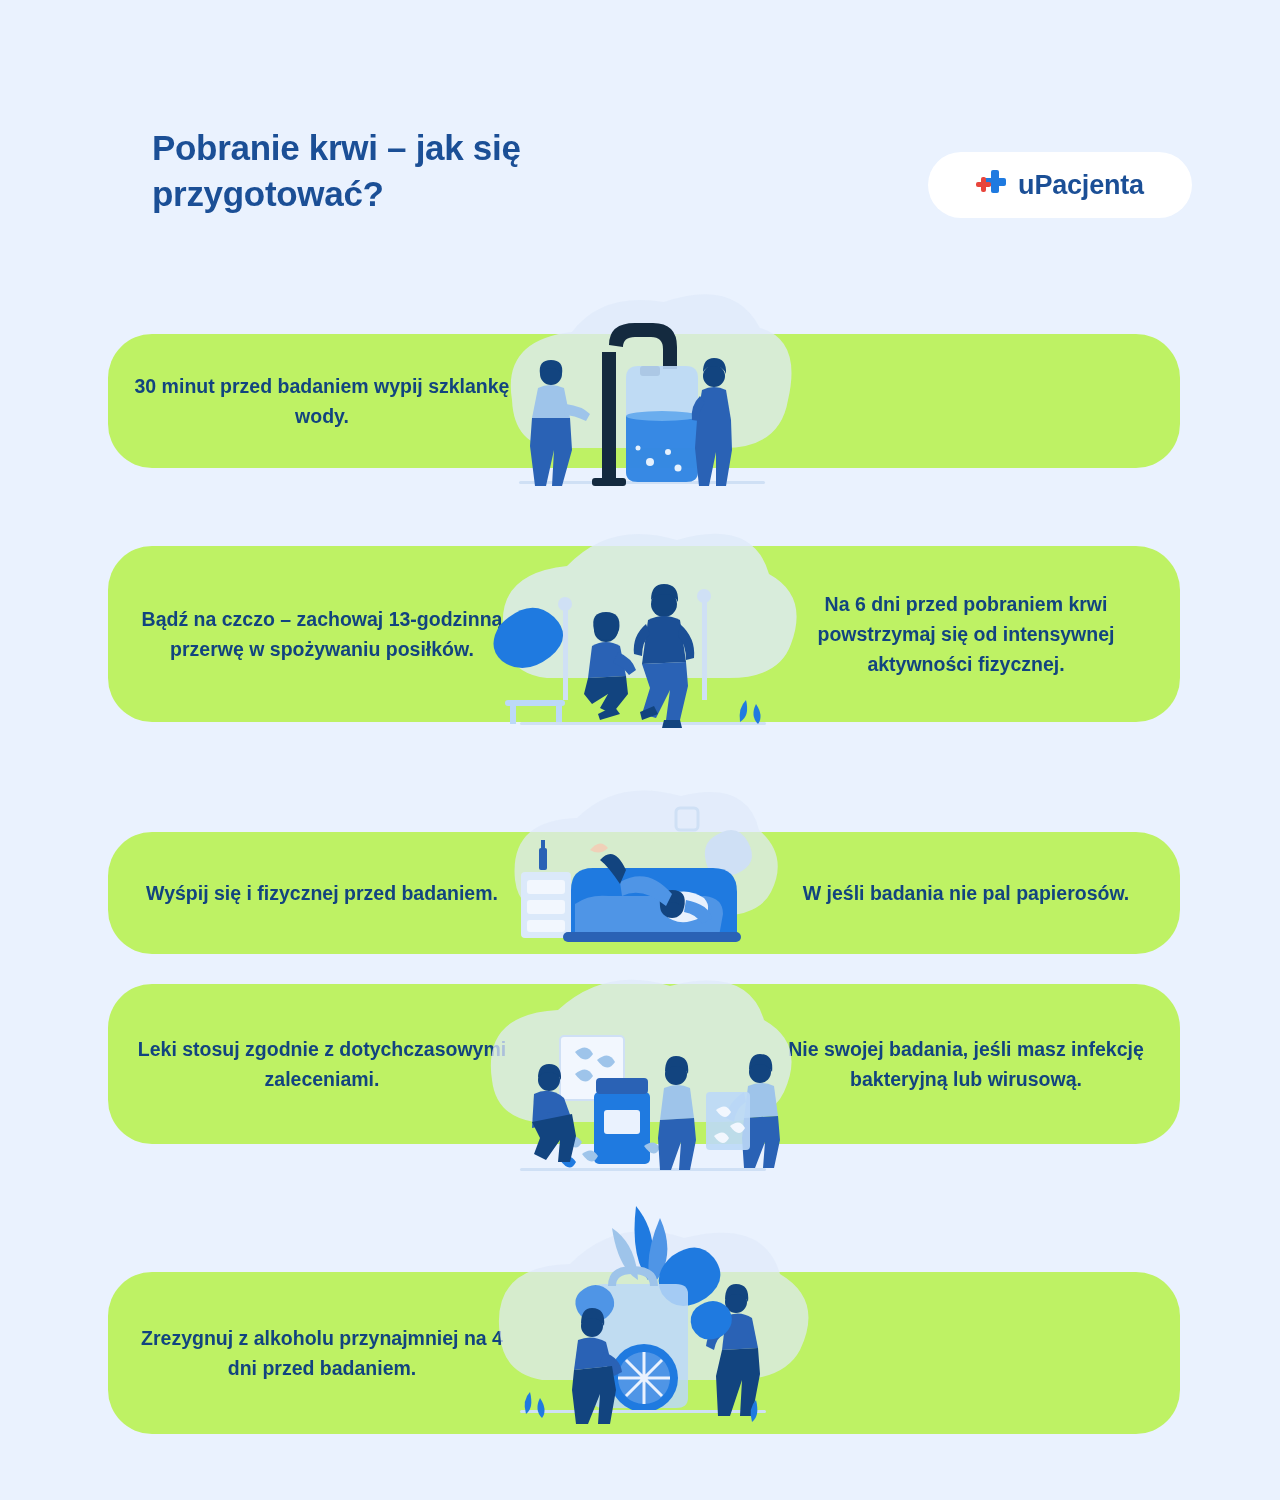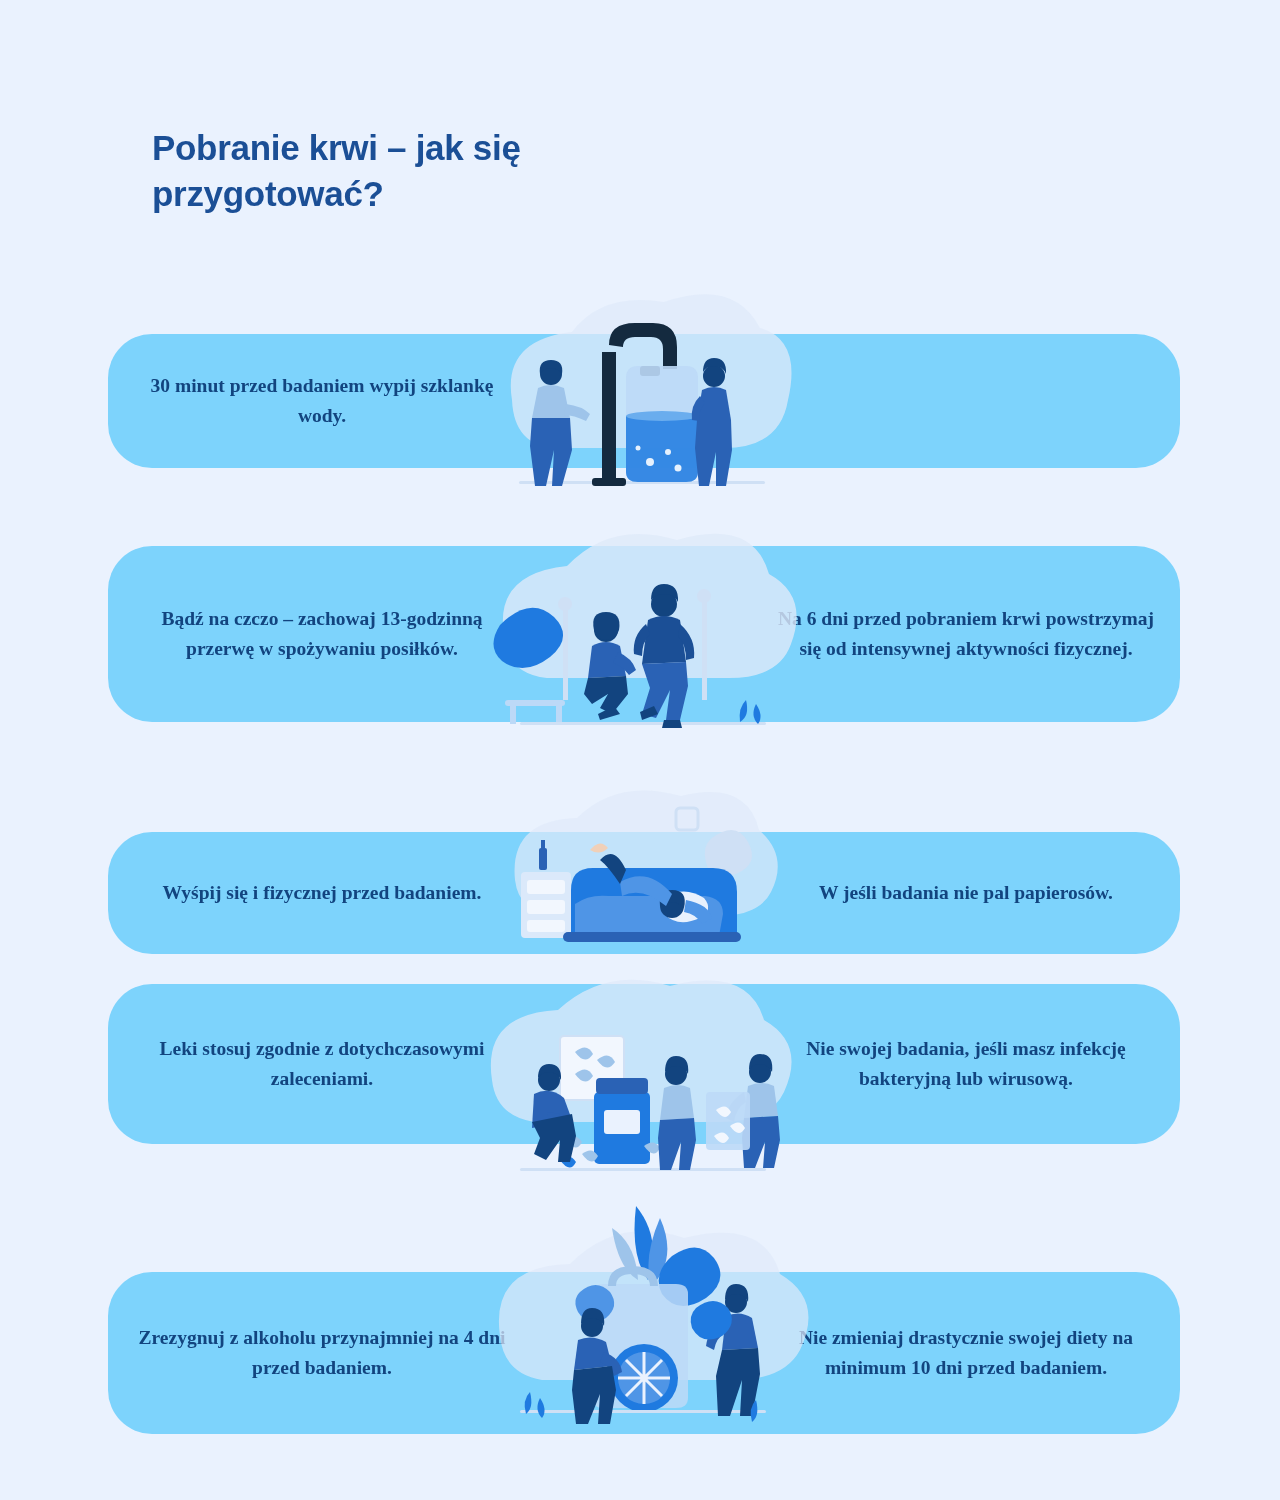"uPacjenta" div.logo-pill { html: none -> <div> <div> <span></span> <span></span> </div> <div>uPacjenta</div> </div> }
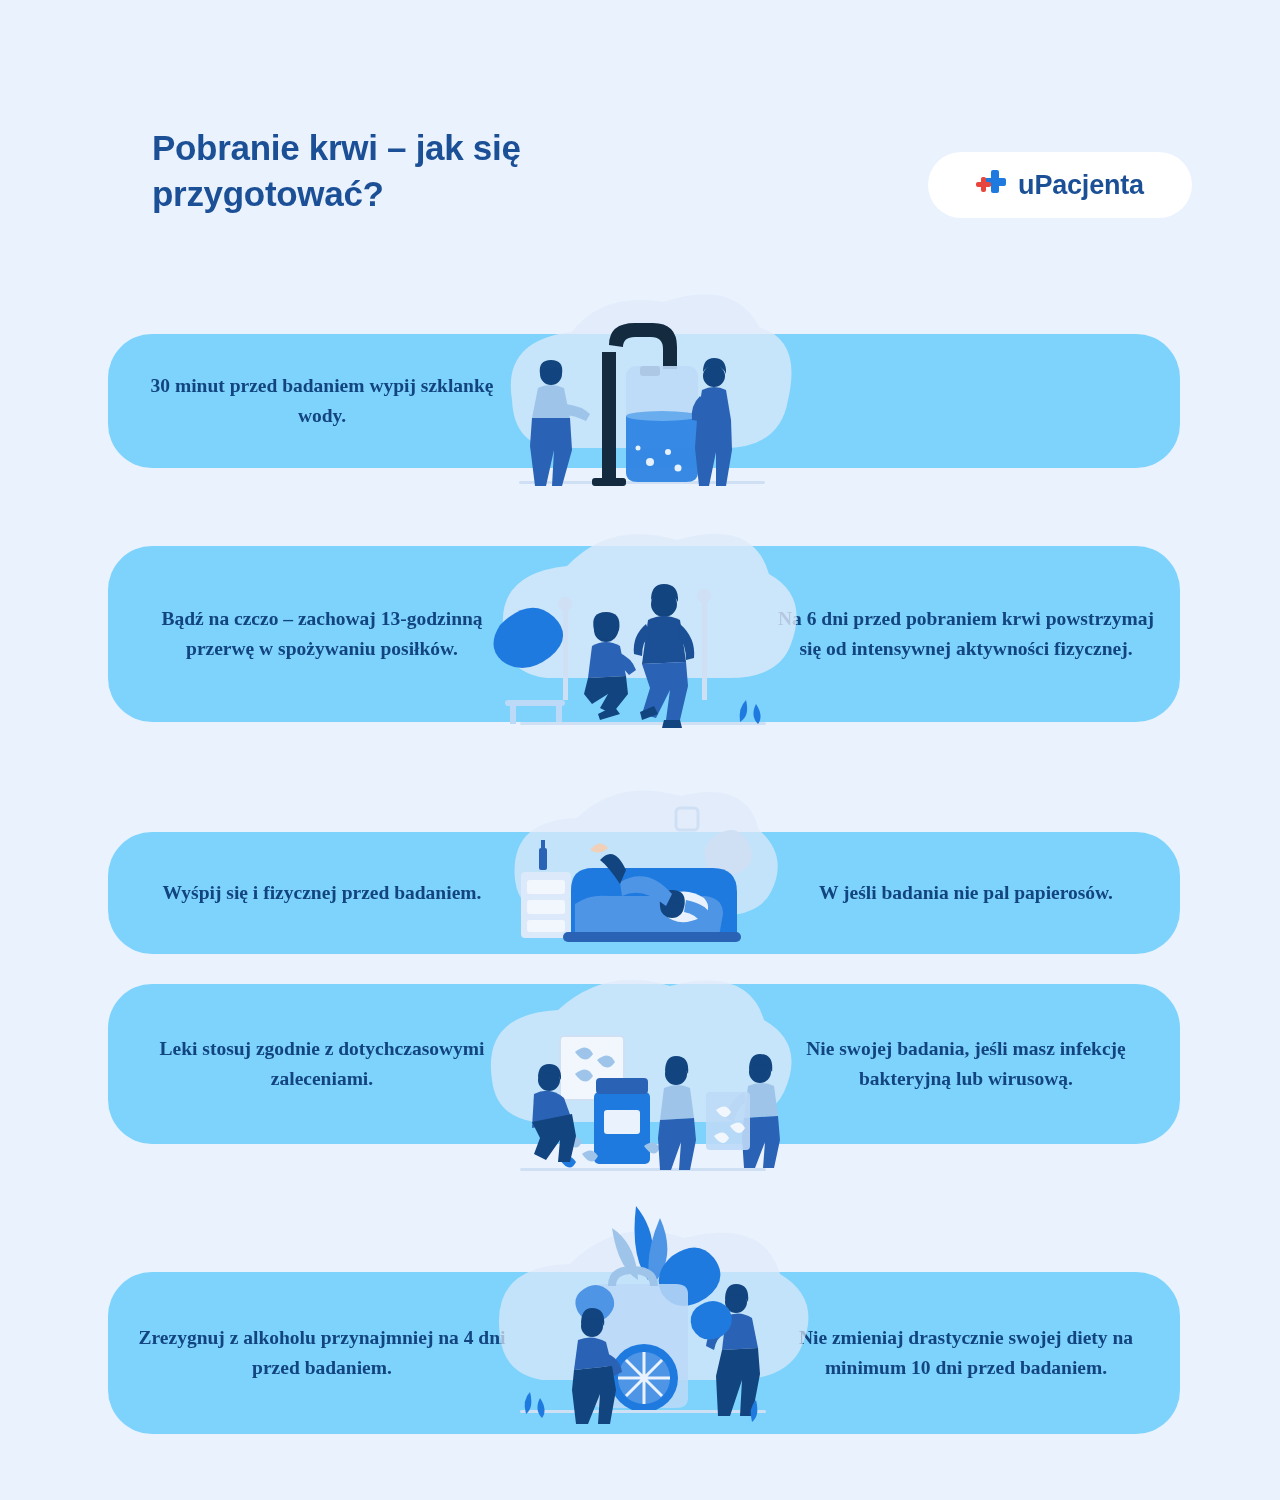"30 minut przed badaniem wypij" .row { background: #7dd3fc -> #bef264; font-family: Liberation Serif, serif -> none }
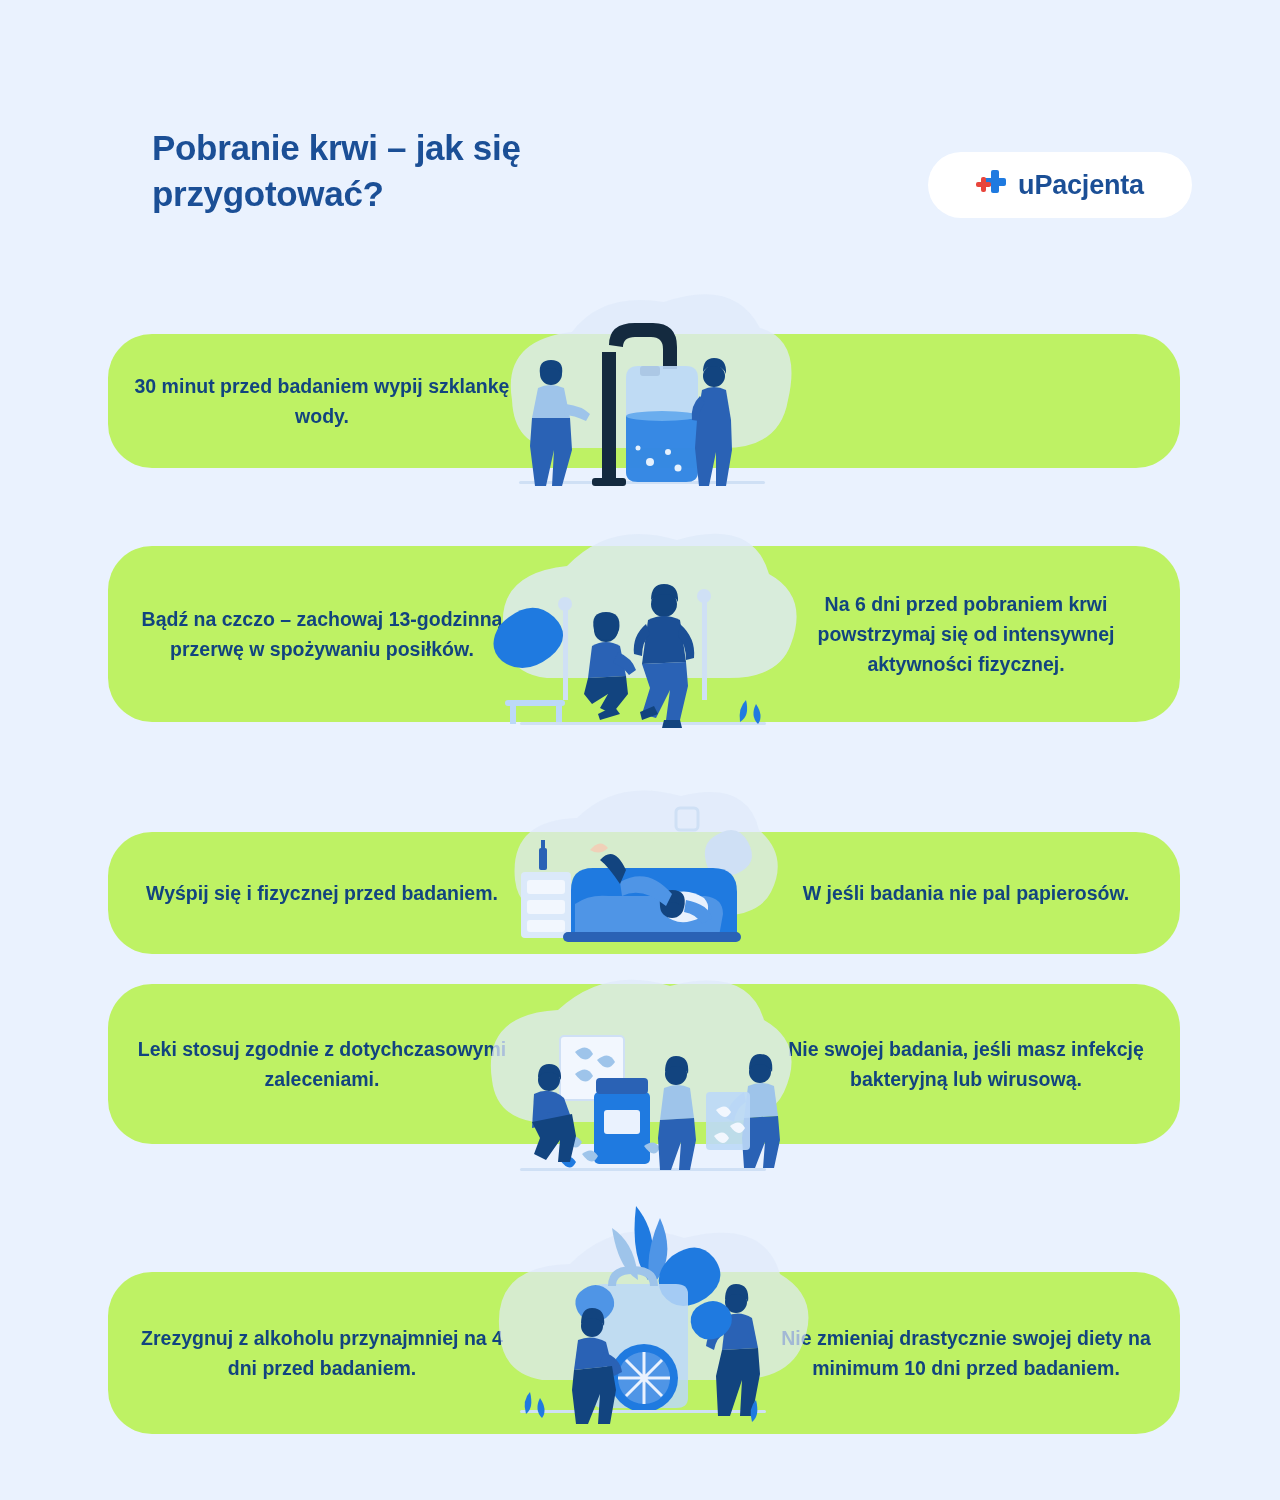"Nie zmieniaj drastycznie swojej diety" div.row-text { html: <div>Nie zmieniaj drastycznie swojej diety na minimum 10 dni przed badaniem.</div> -> none }
